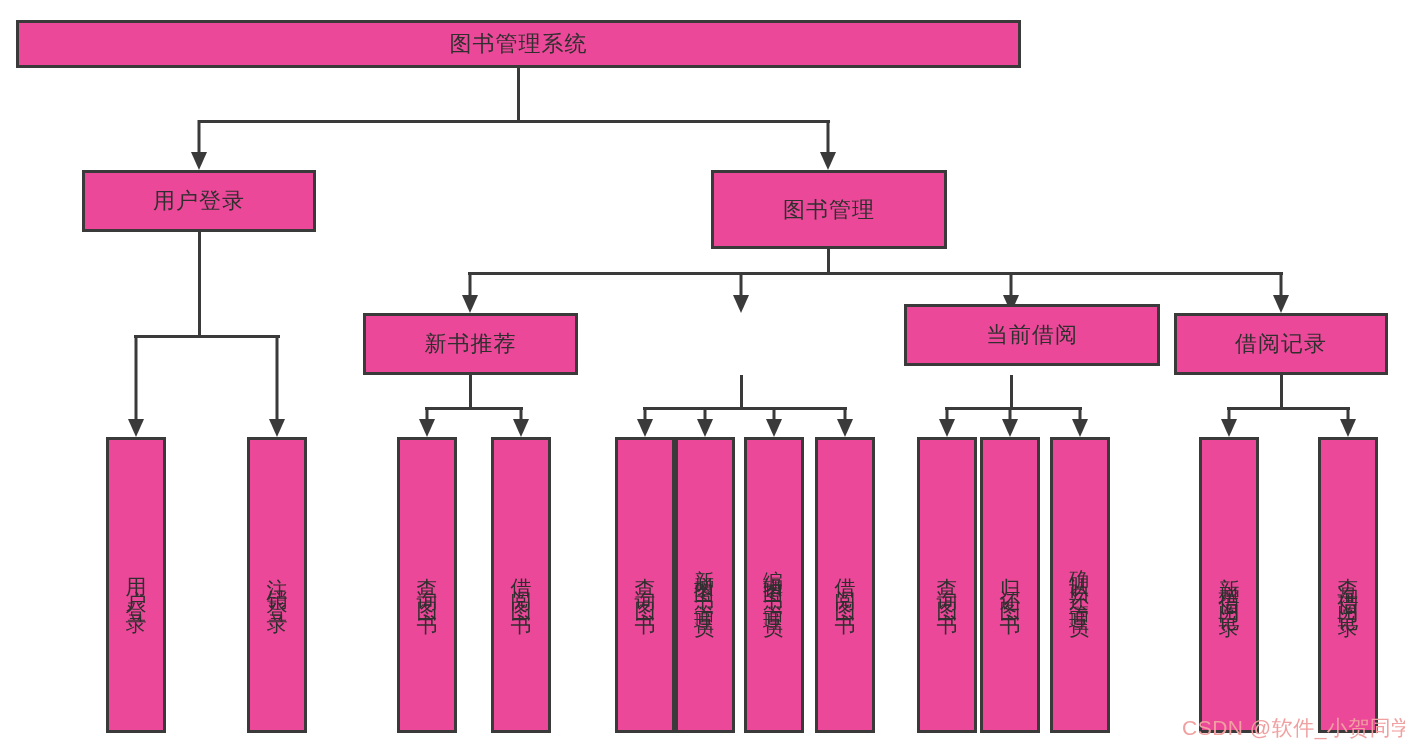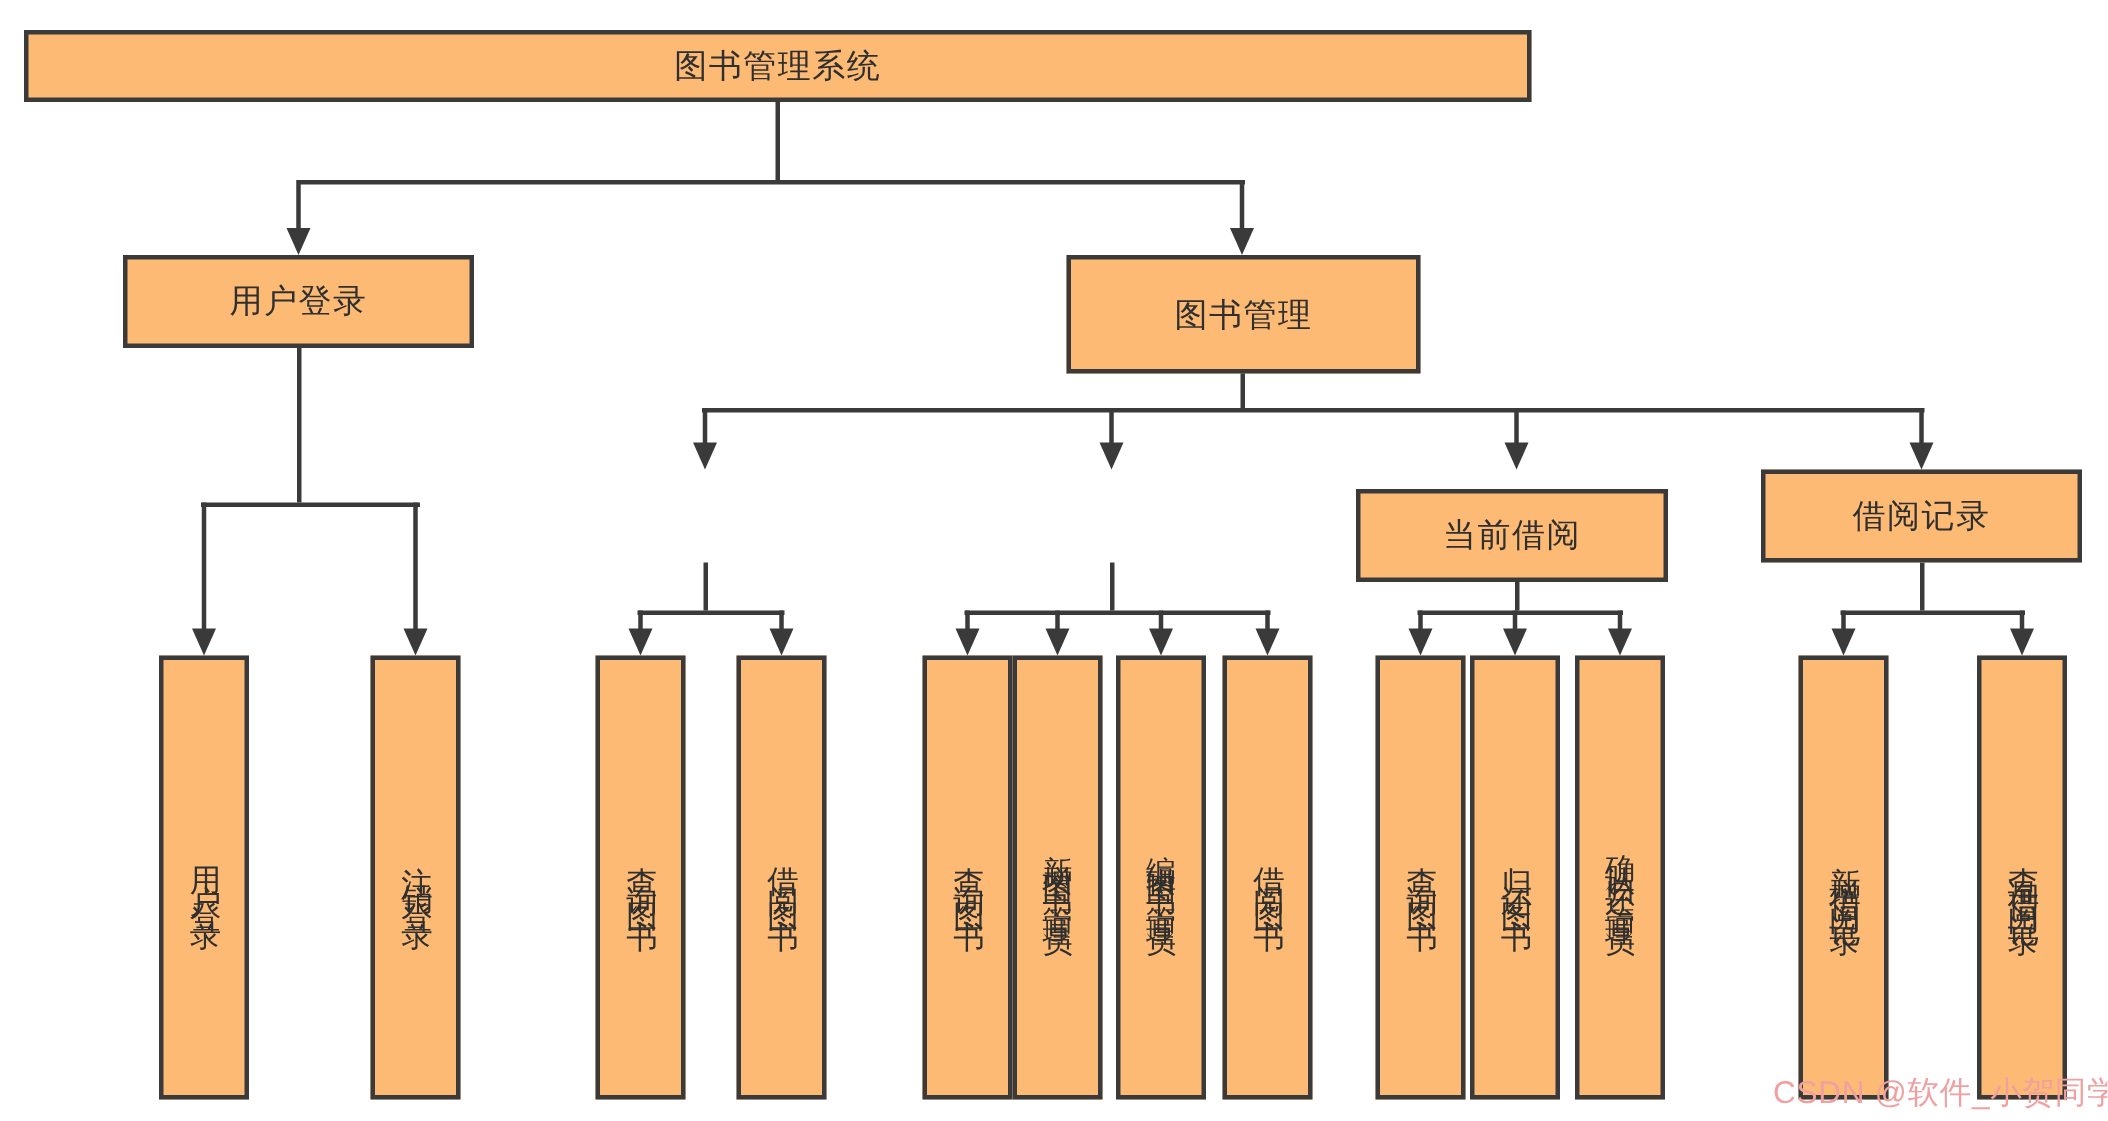"图书管理系统" .node { background: #fdba74 -> #ec4899 }
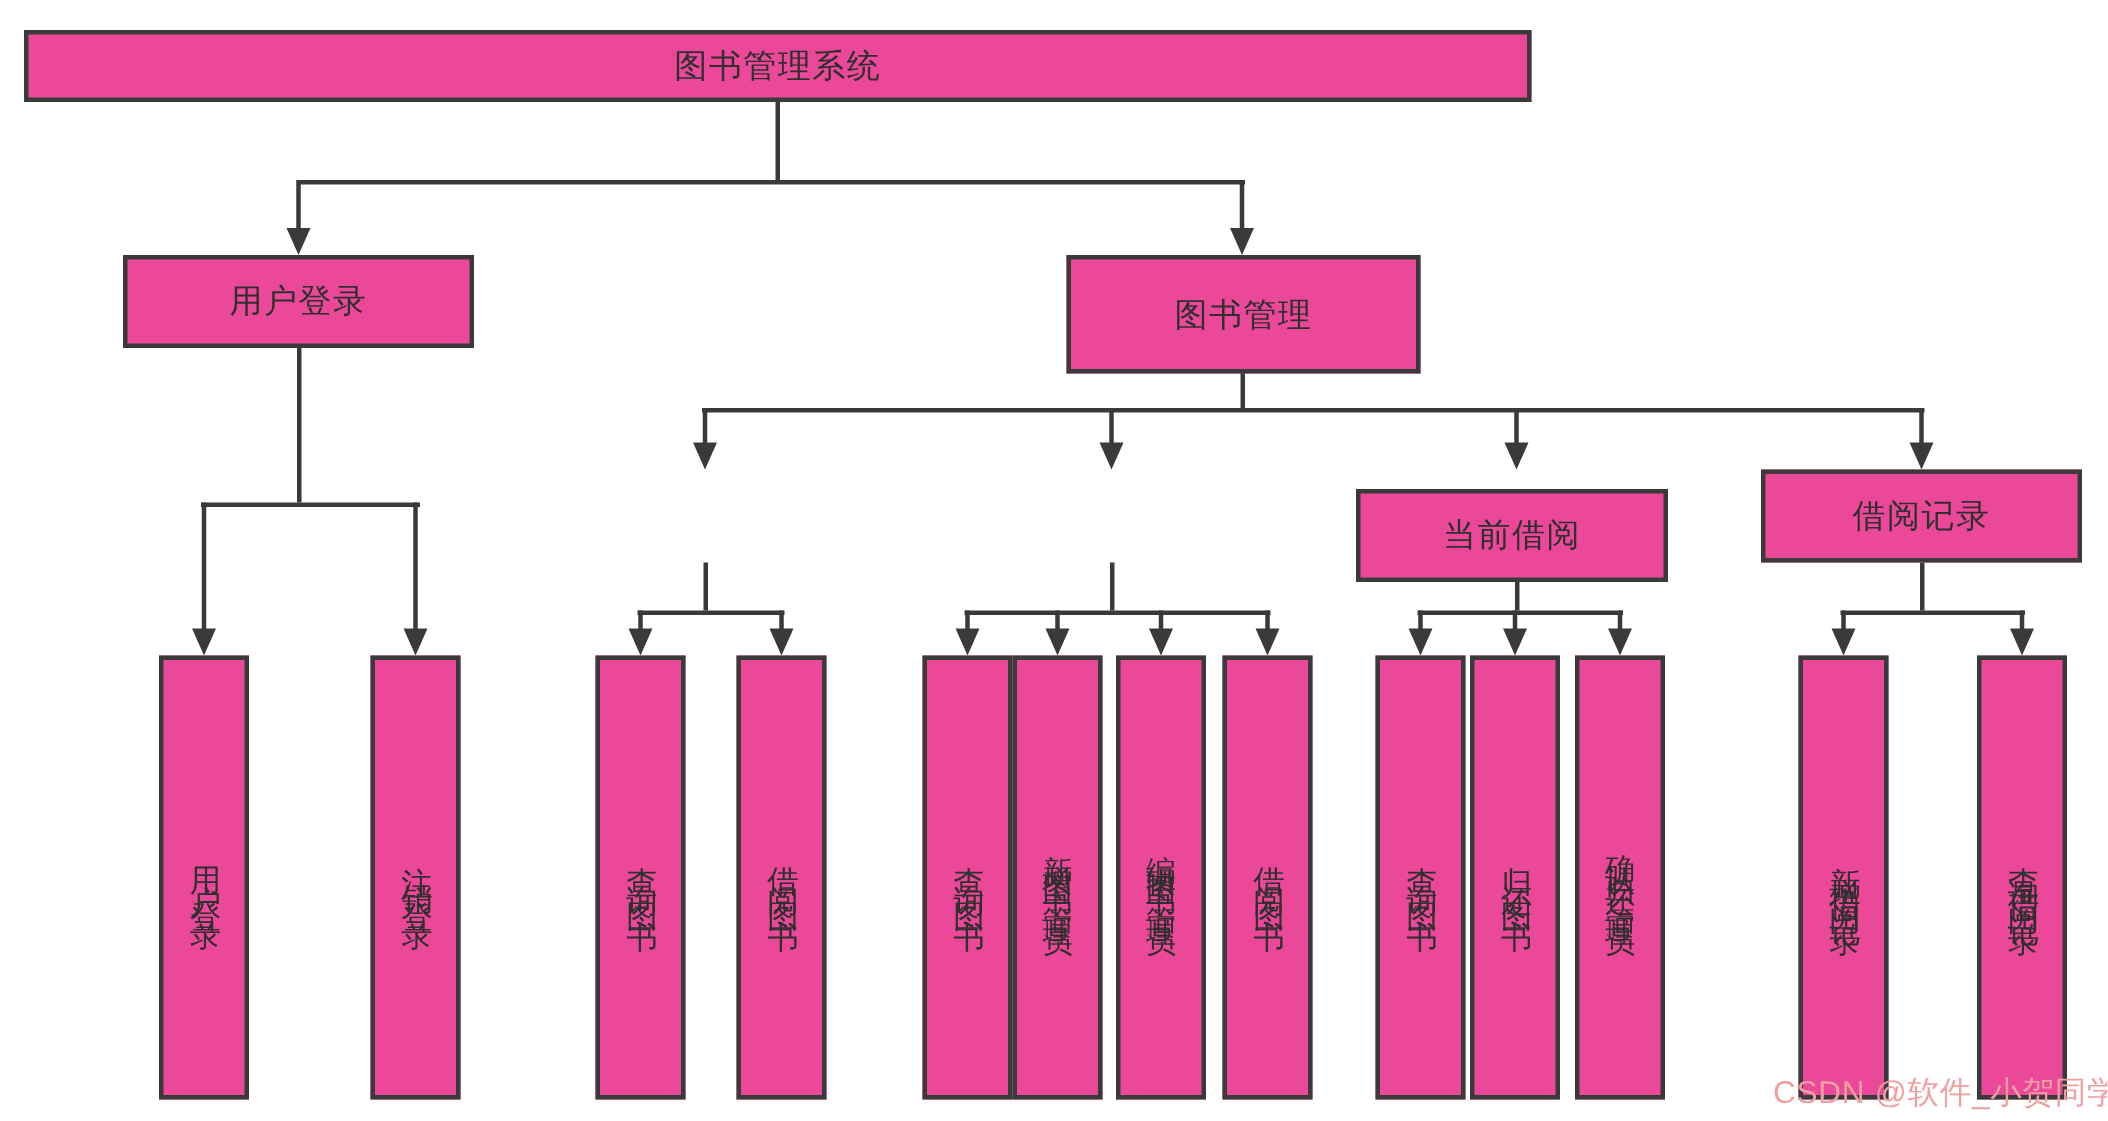"新书推荐" div.node { html: none -> <div> <span>新书推荐</span> </div> }
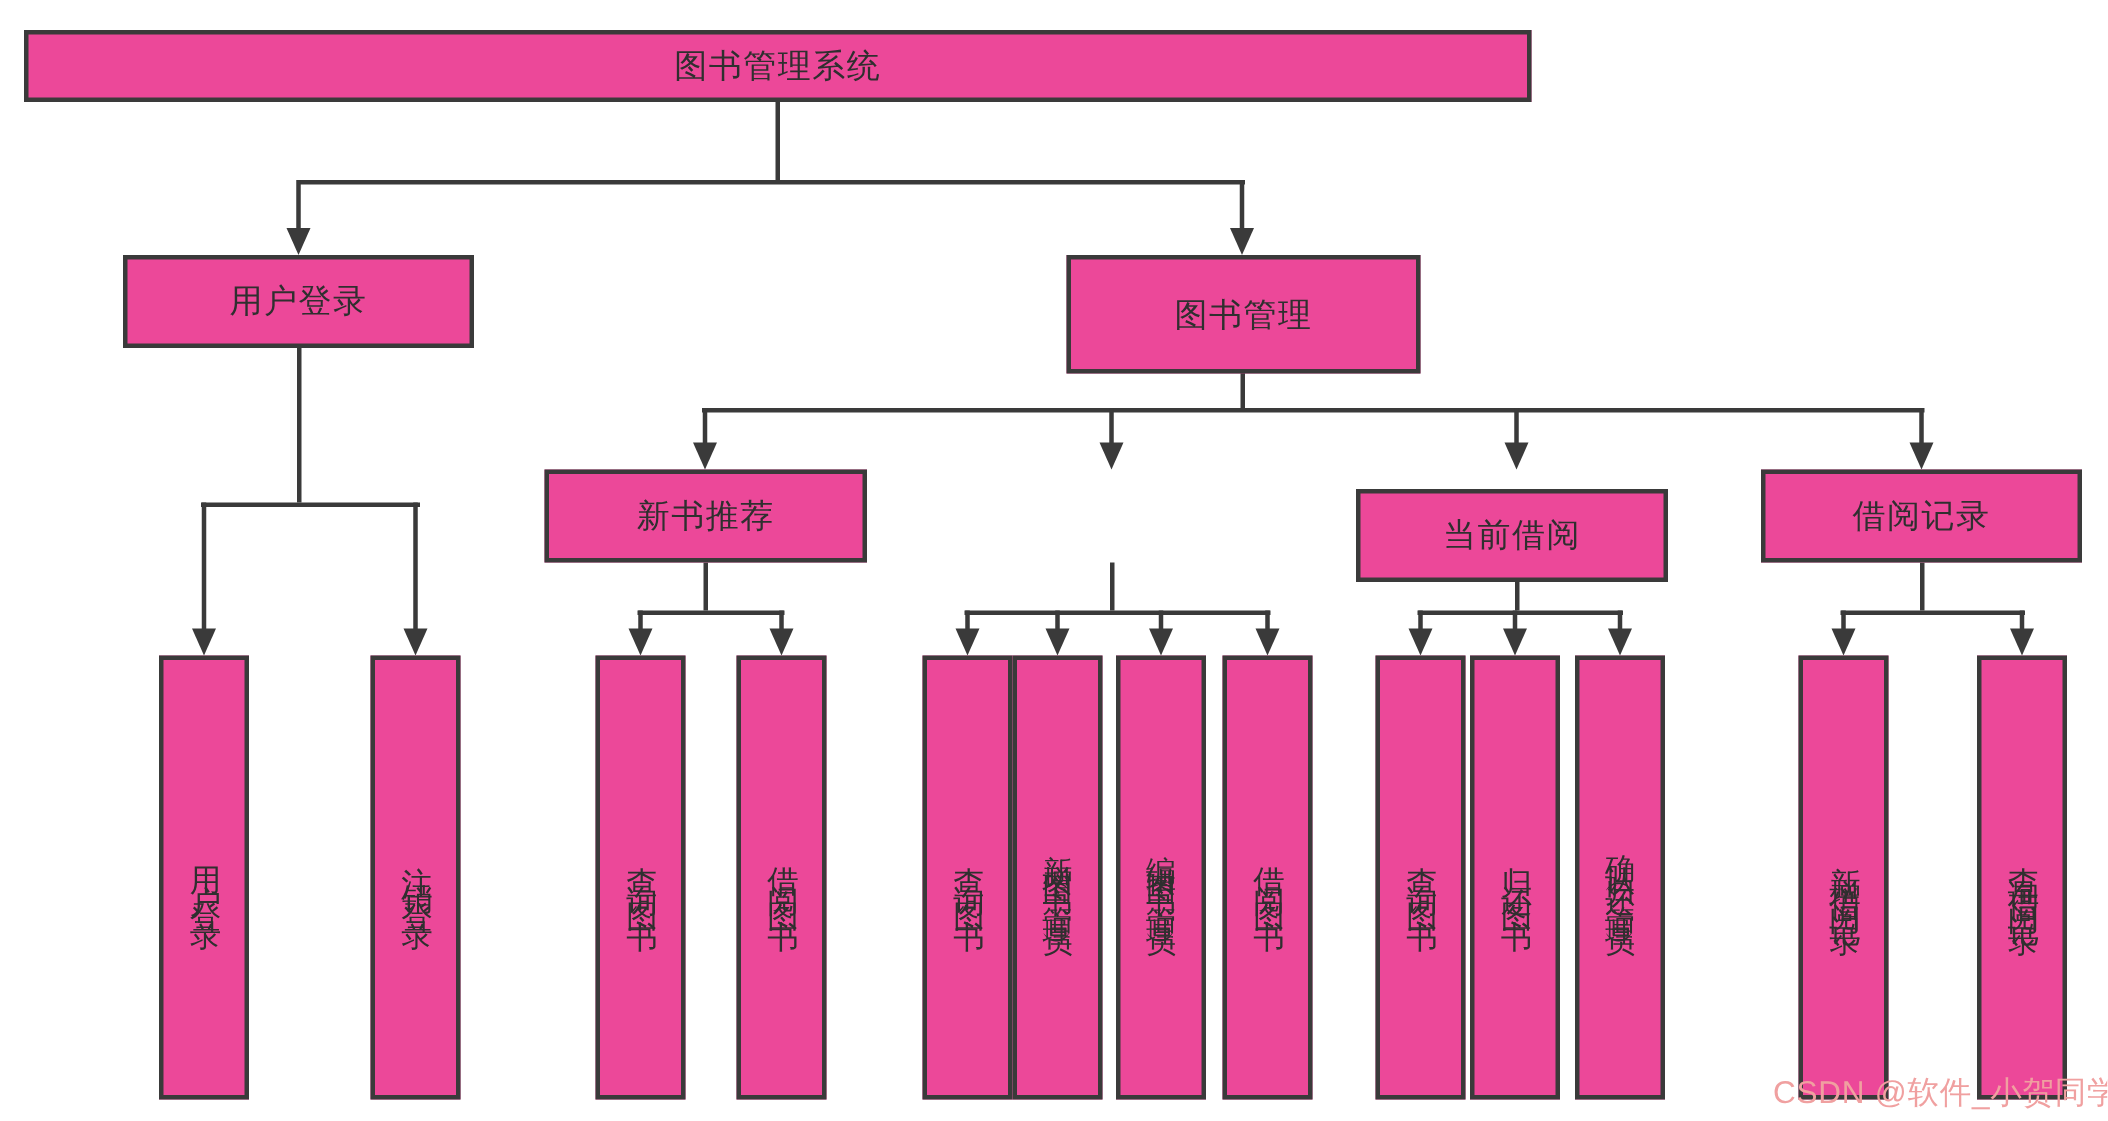"当前借阅" div.node { top: 326px -> 304px; width: 208px -> 256px }
